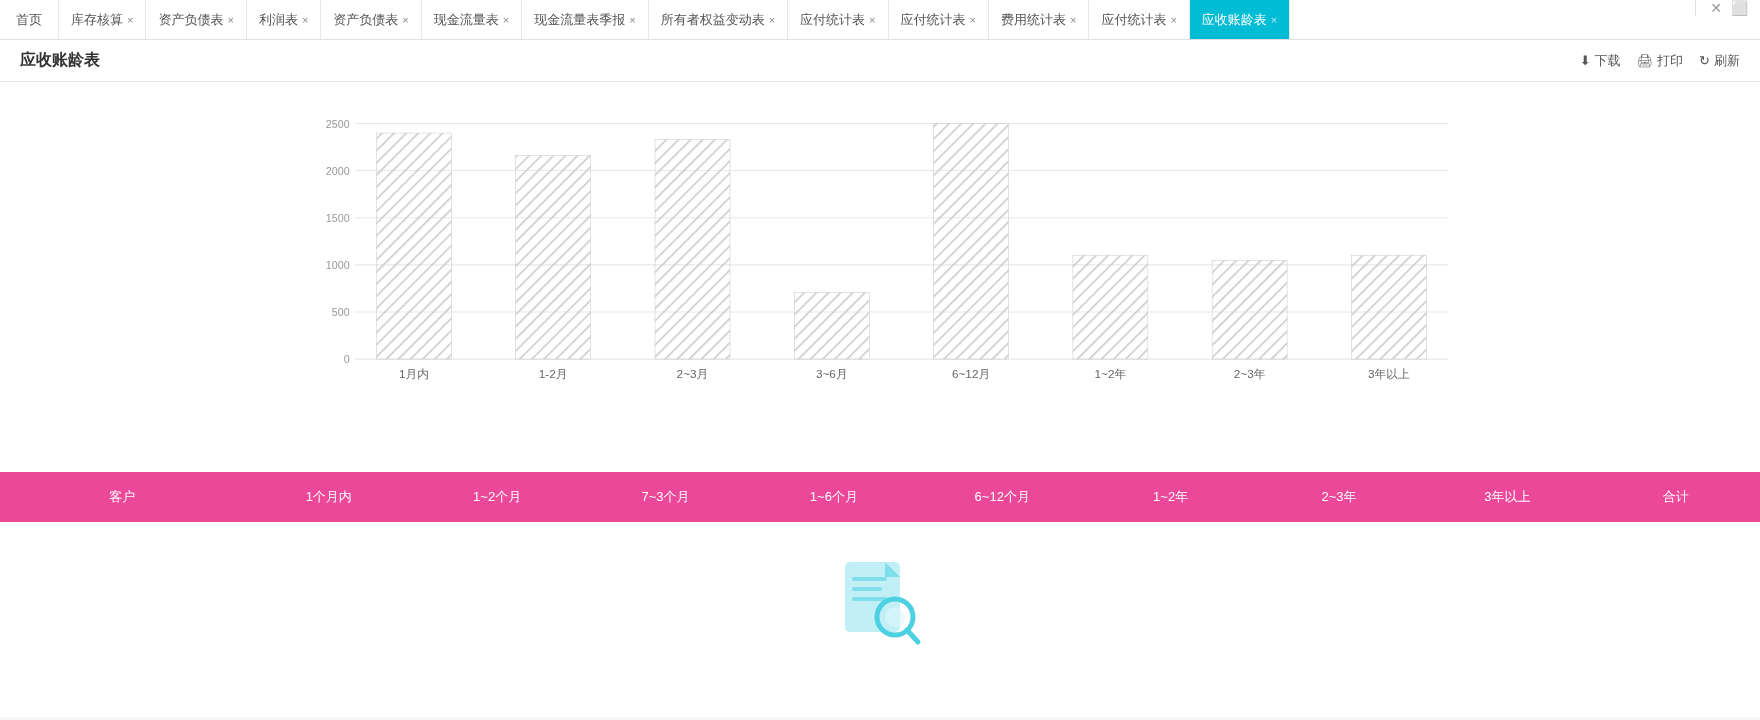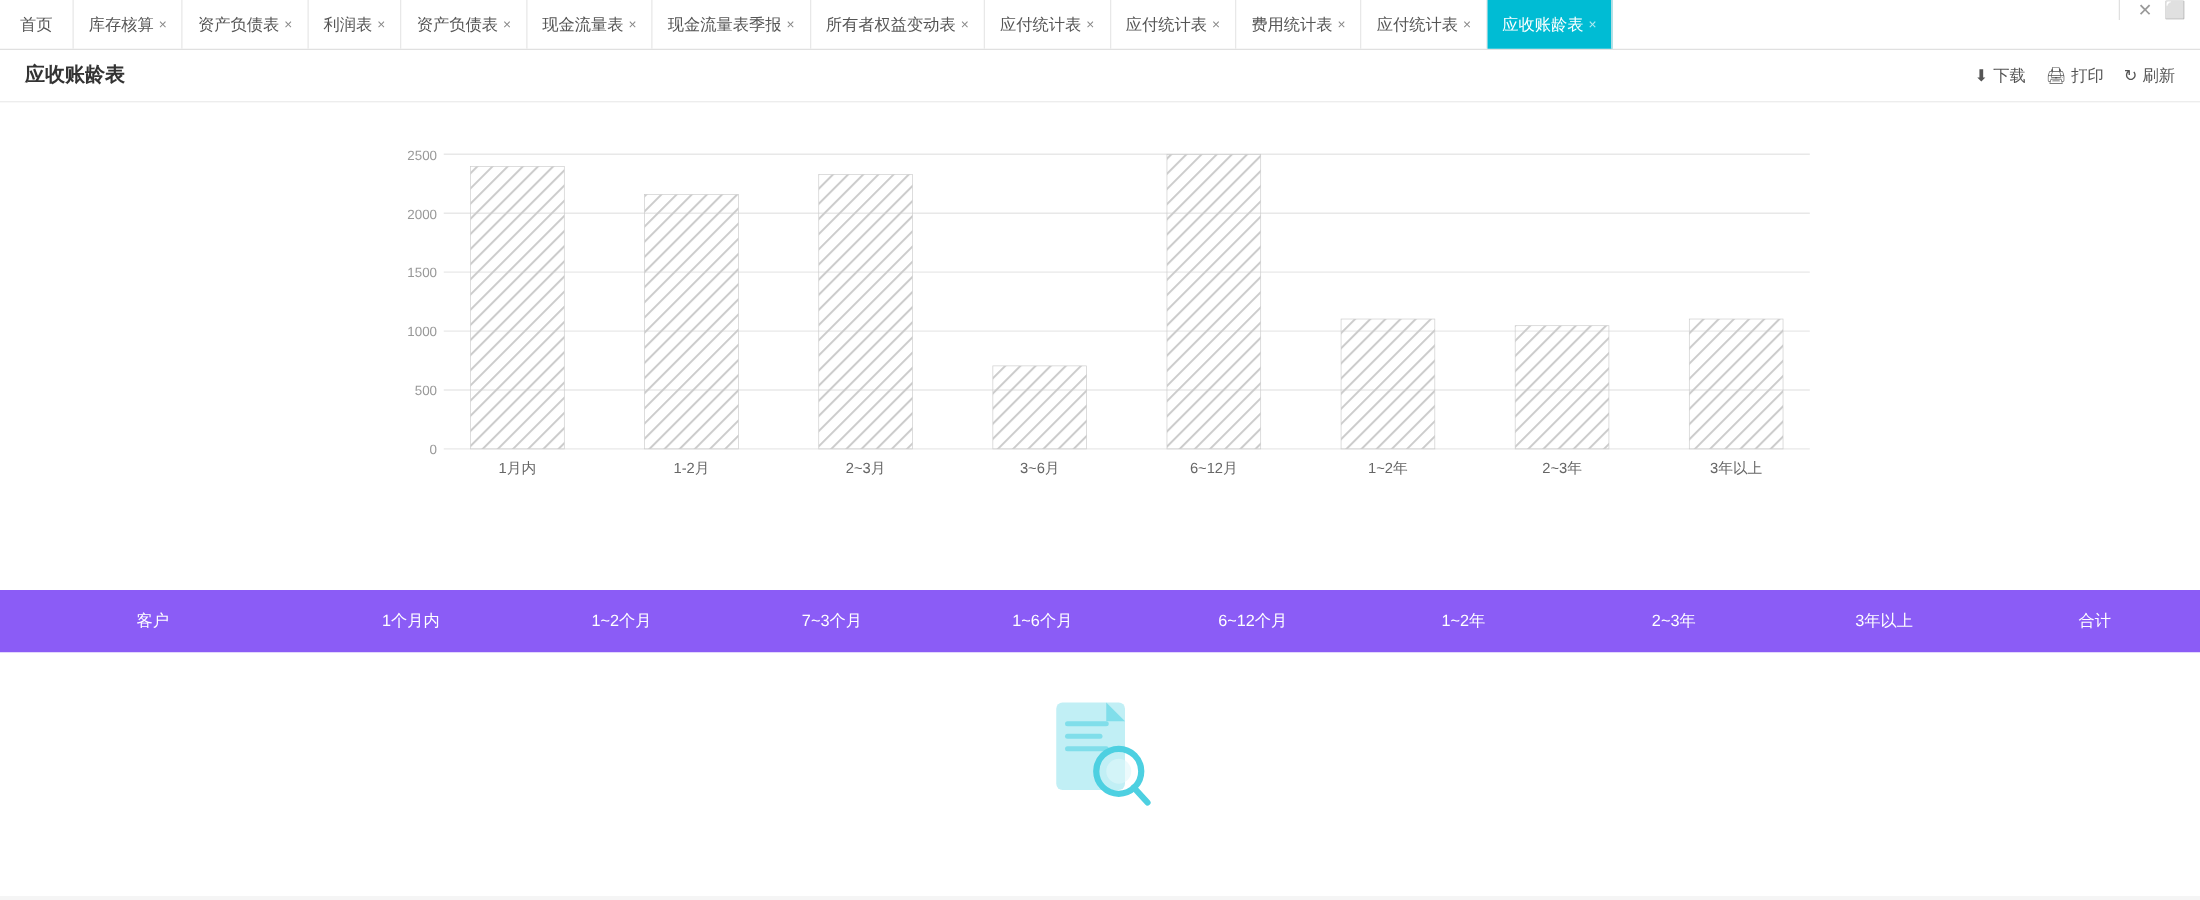"客户" .table-header { background: #8b5cf6 -> #ec4899 }
